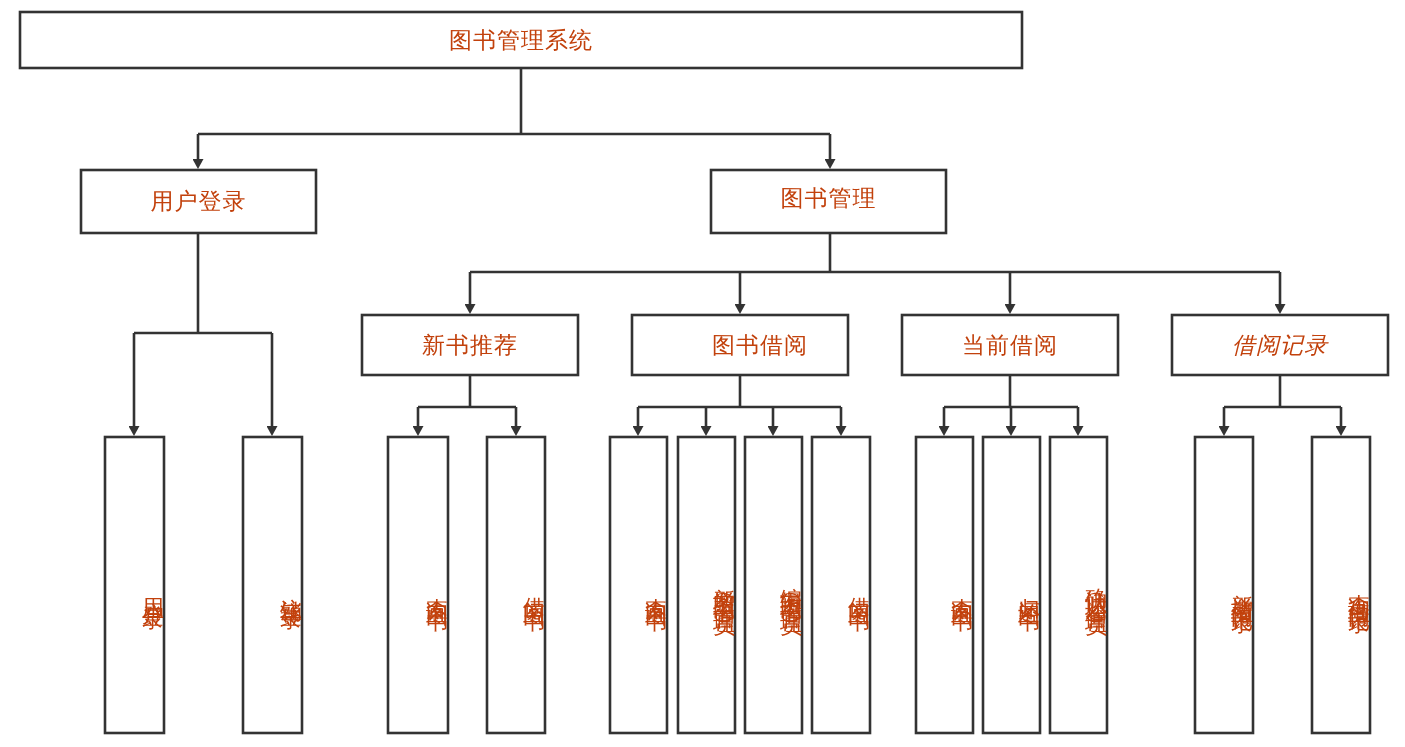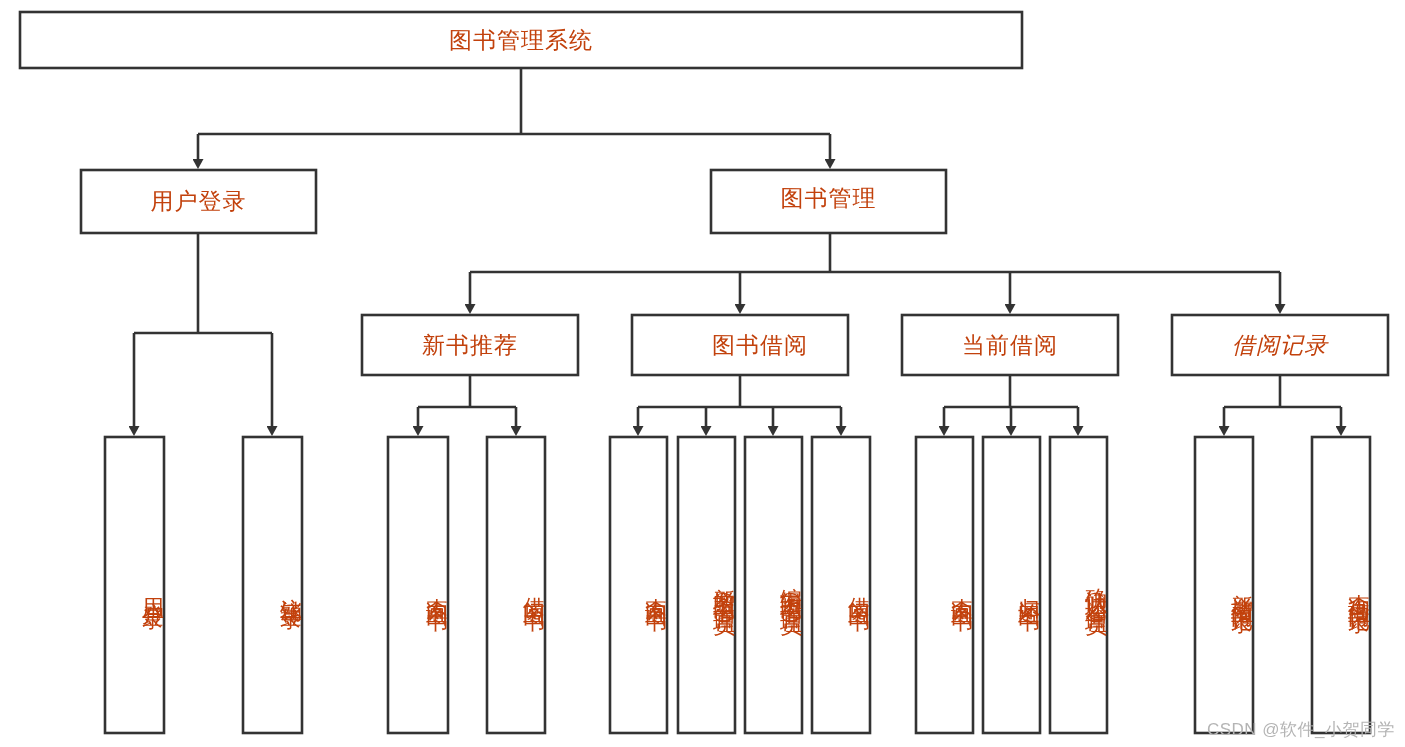"CSDN @软件_小贺同学" div.watermark { html: <div>CSDN @软件_小贺同学</div> -> none }
